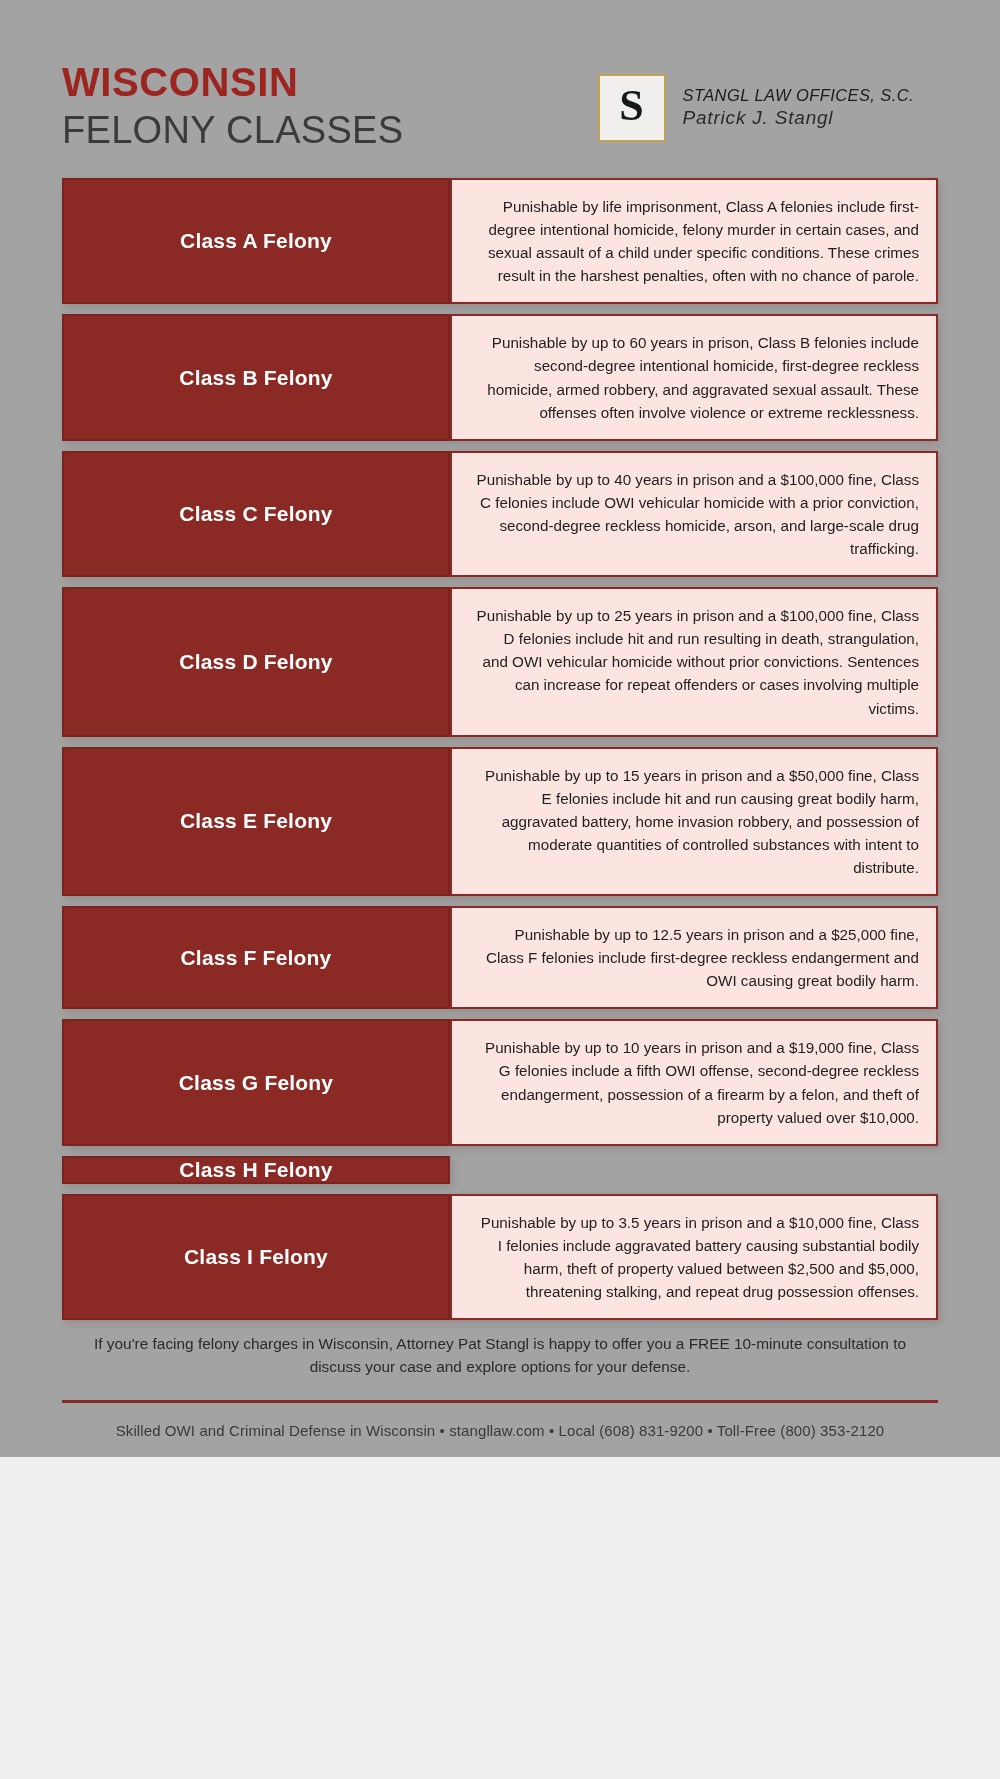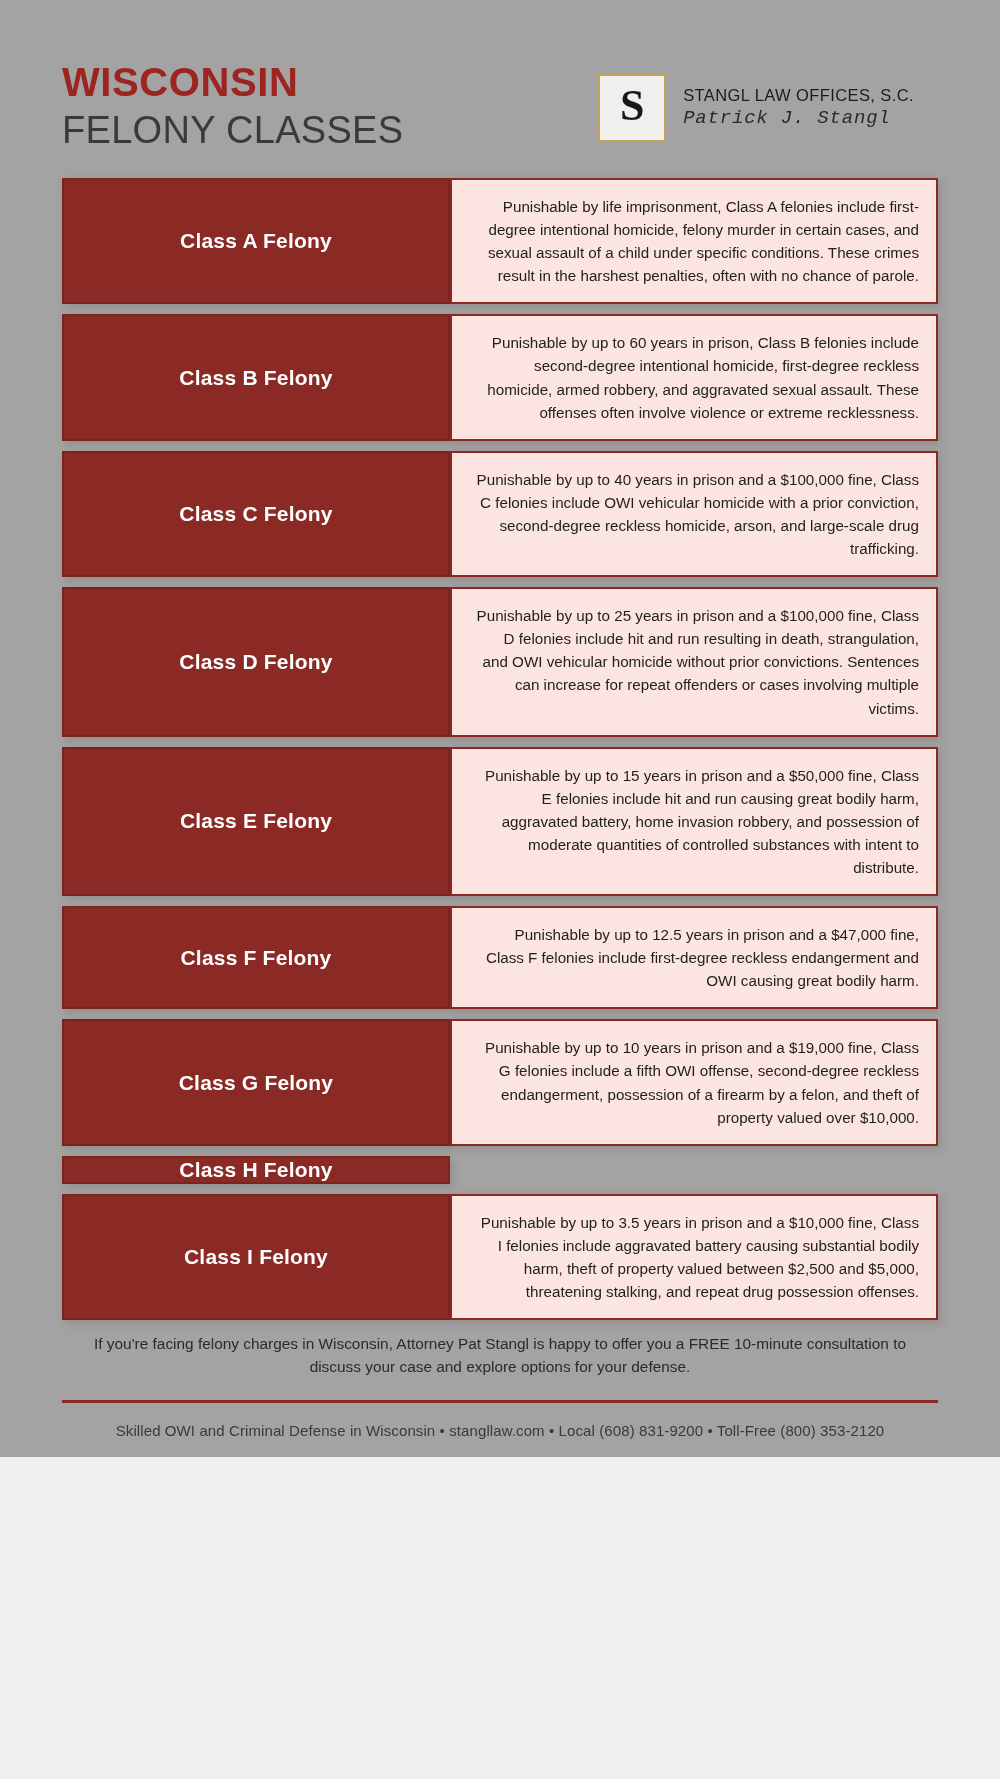"STANGL LAW OFFICES, S.C." .logo-firm { font-style: none -> italic }
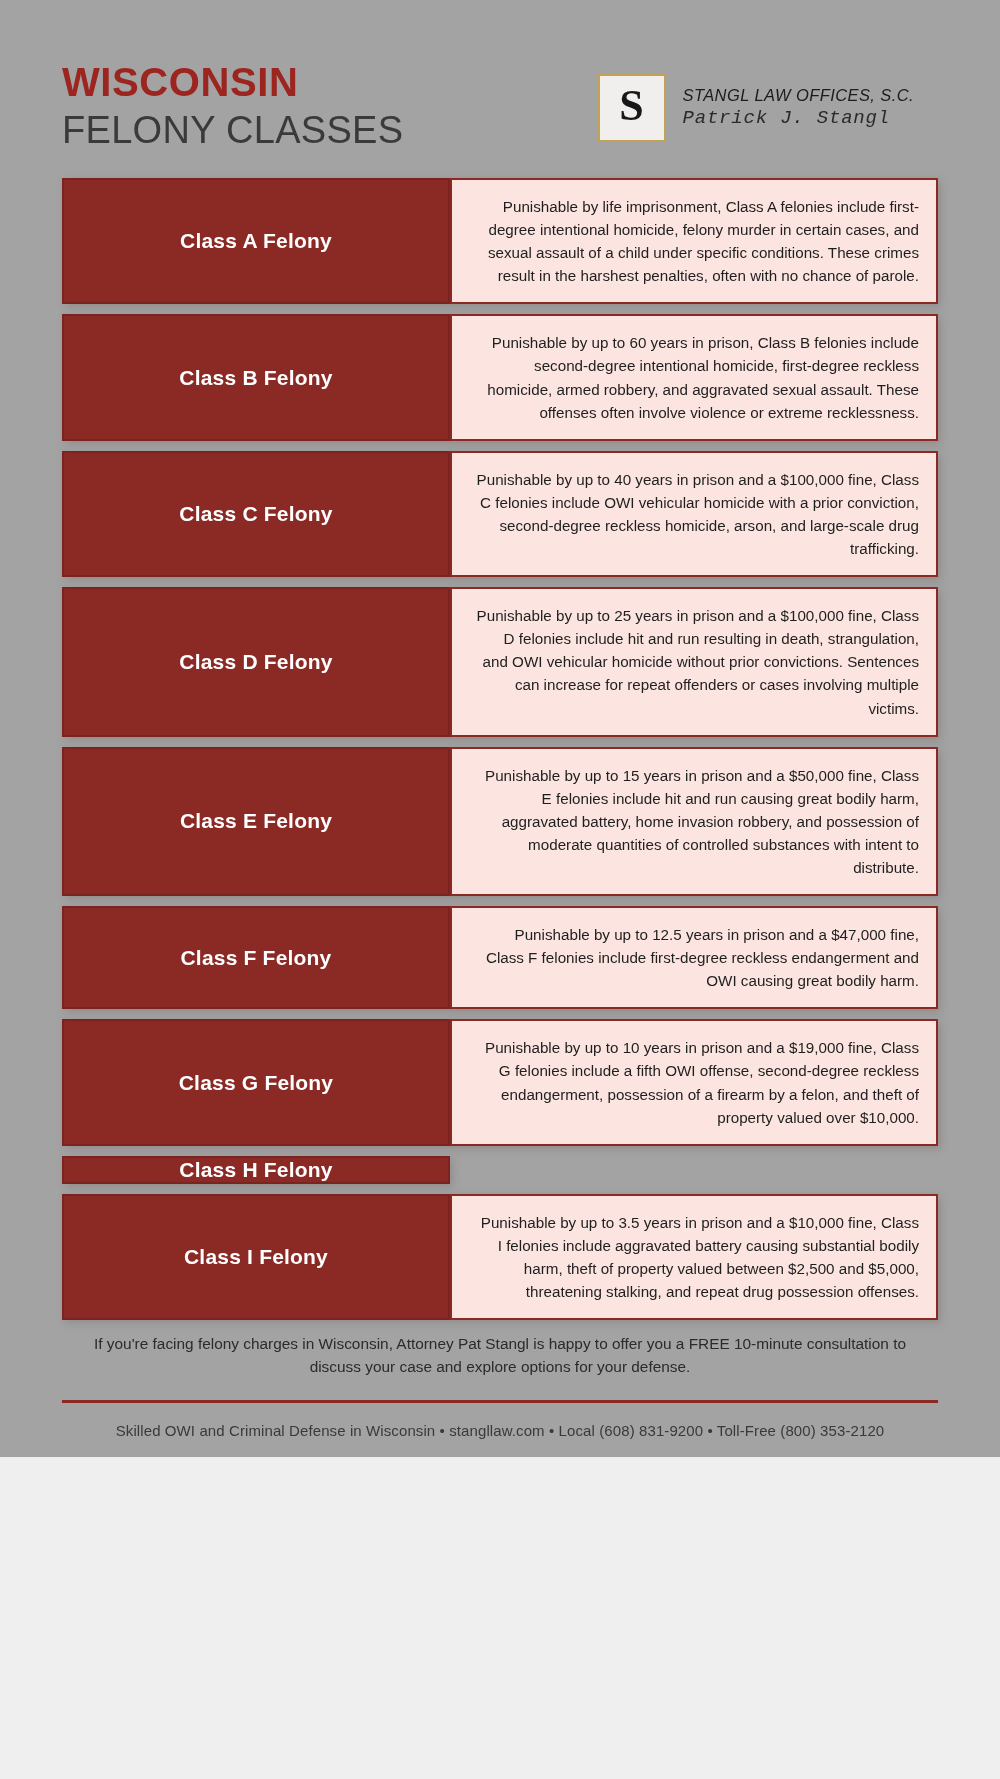"Patrick J. Stangl" .logo-person { font-family: Liberation Mono, monospace -> Liberation Sans, sans-serif }
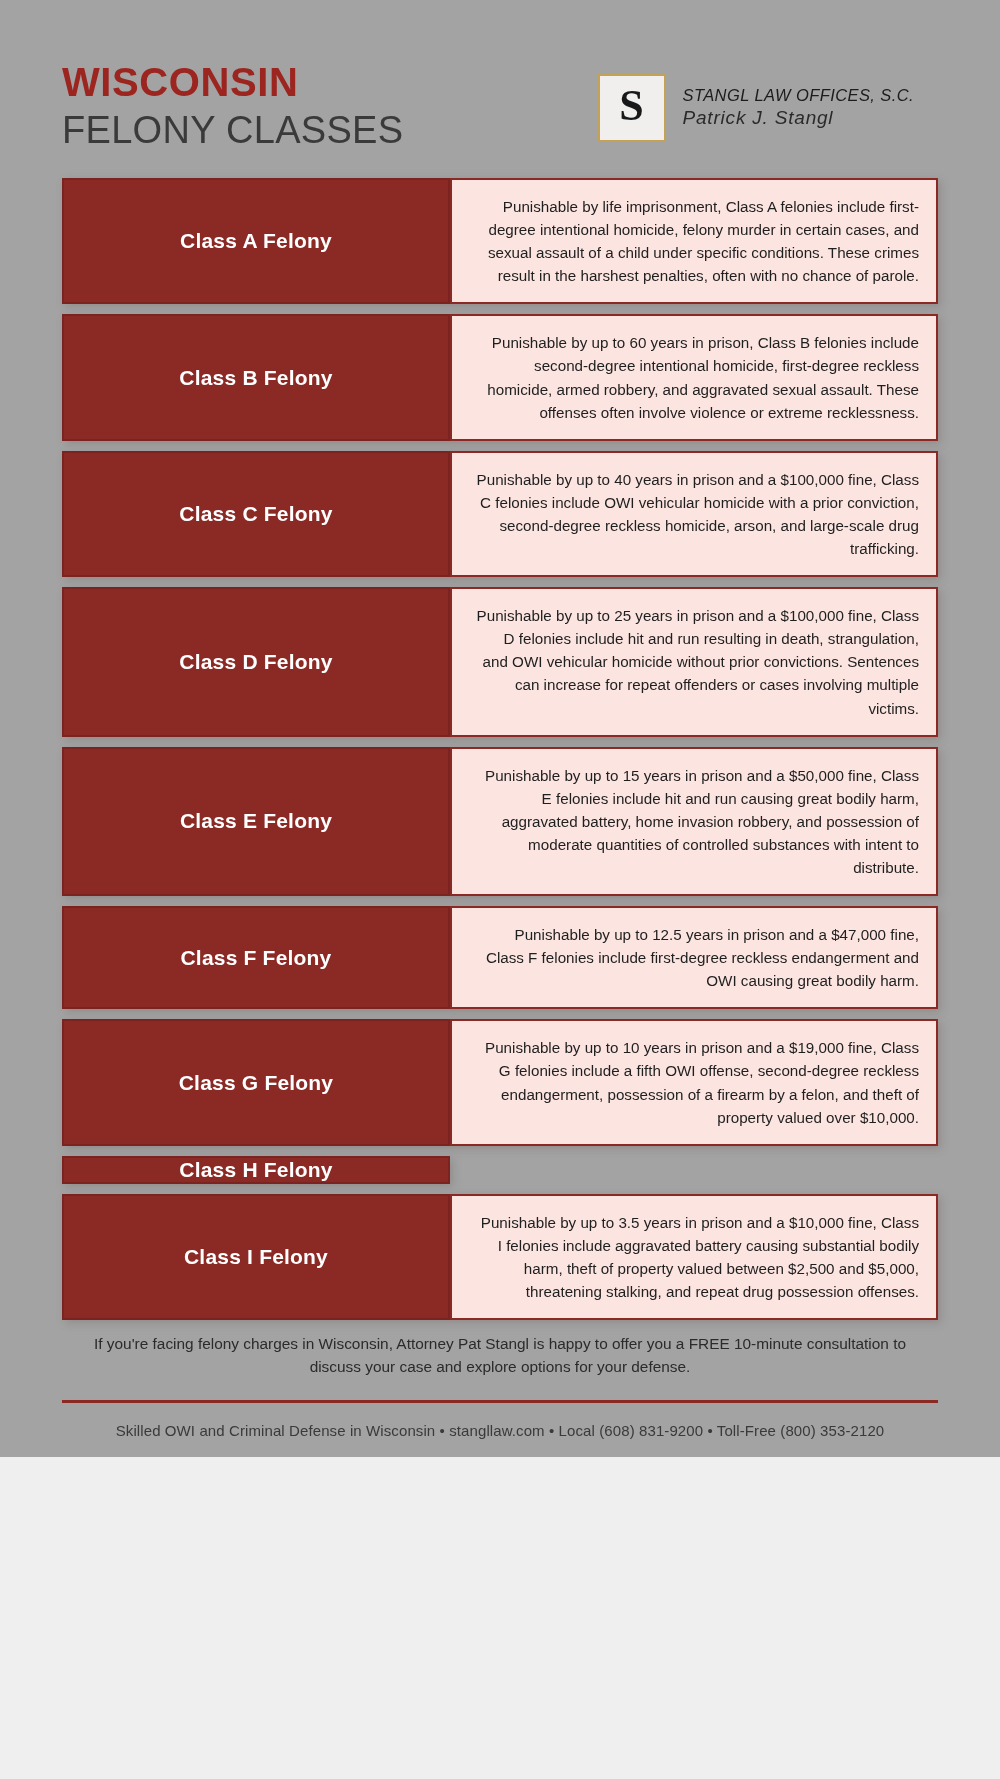"Punishable by up to 12.5" p { text: $47,000 -> $25,000 }
